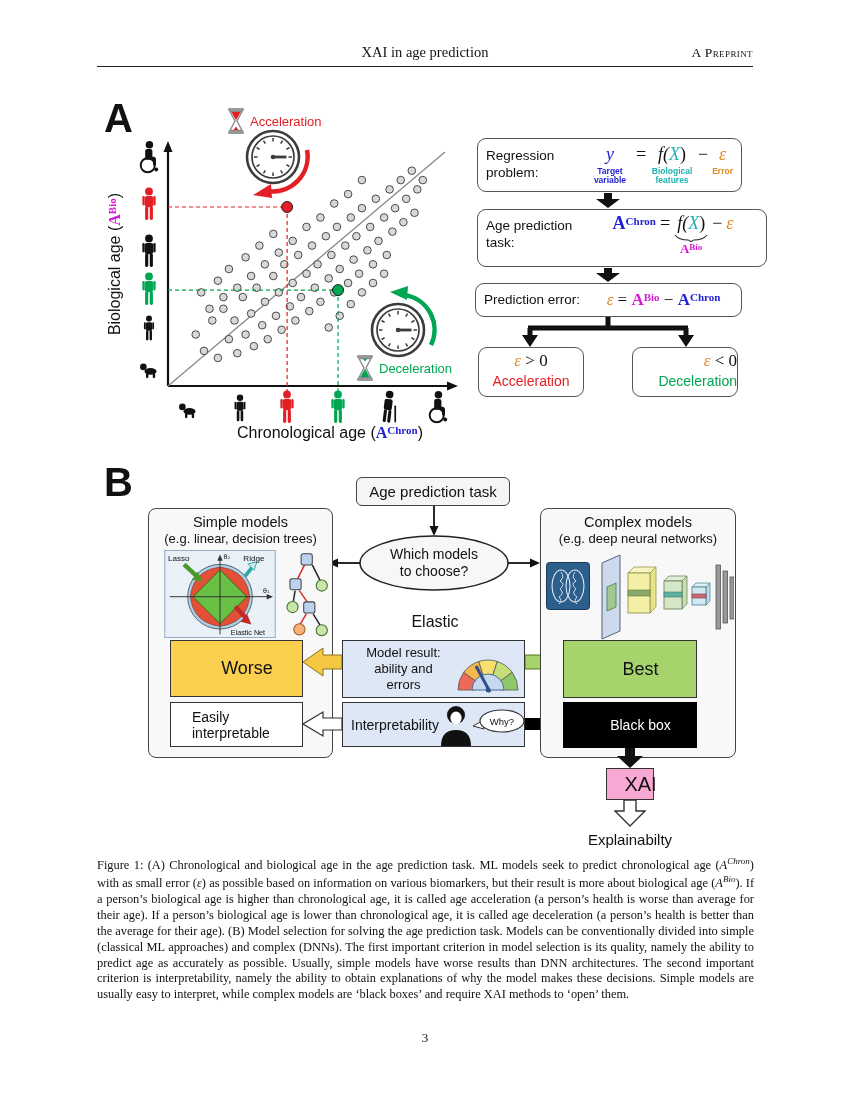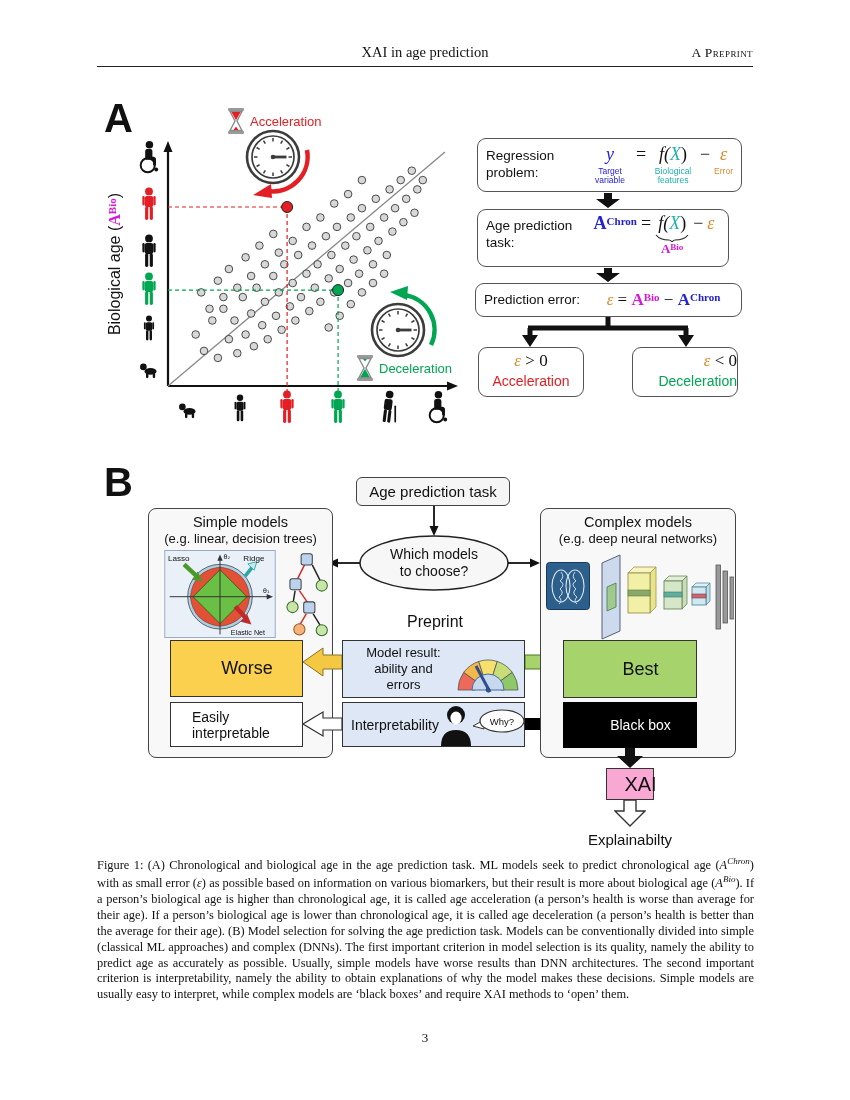"Target variable" .sub { font-weight: none -> bold }
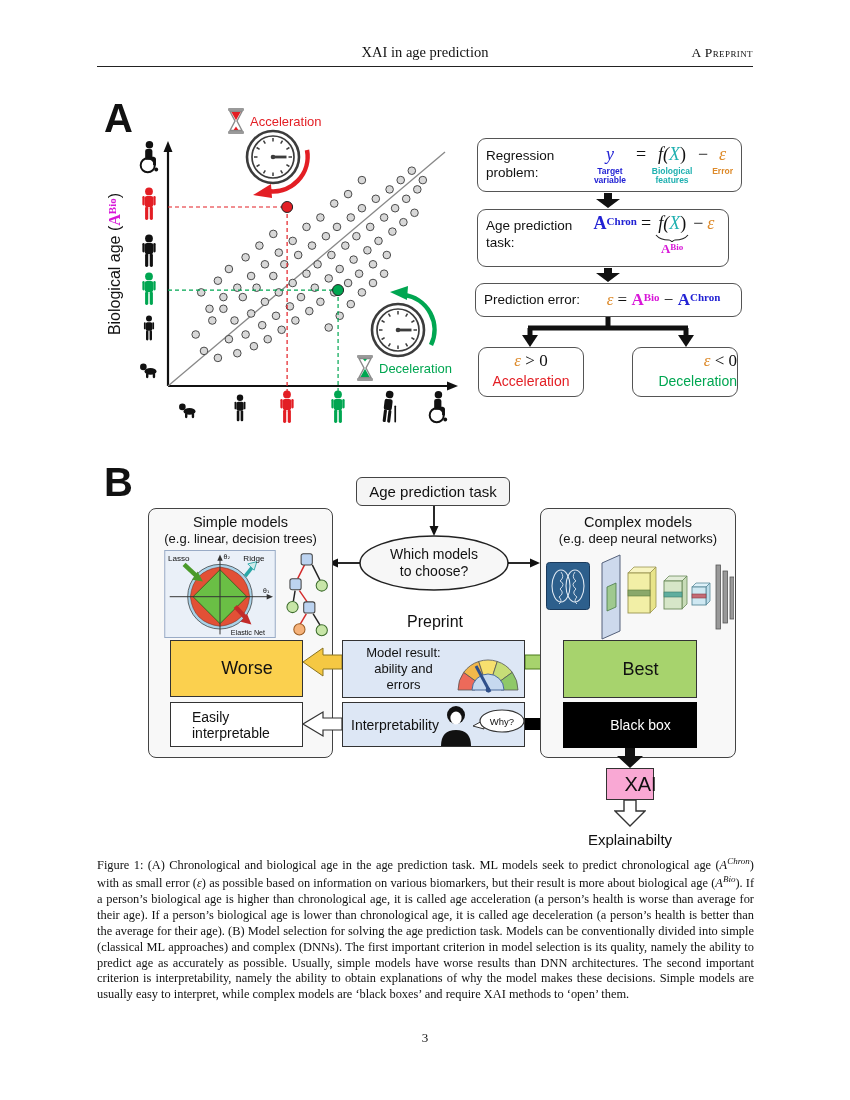"Age prediction task:" div.abs { width: 252px -> 290px }
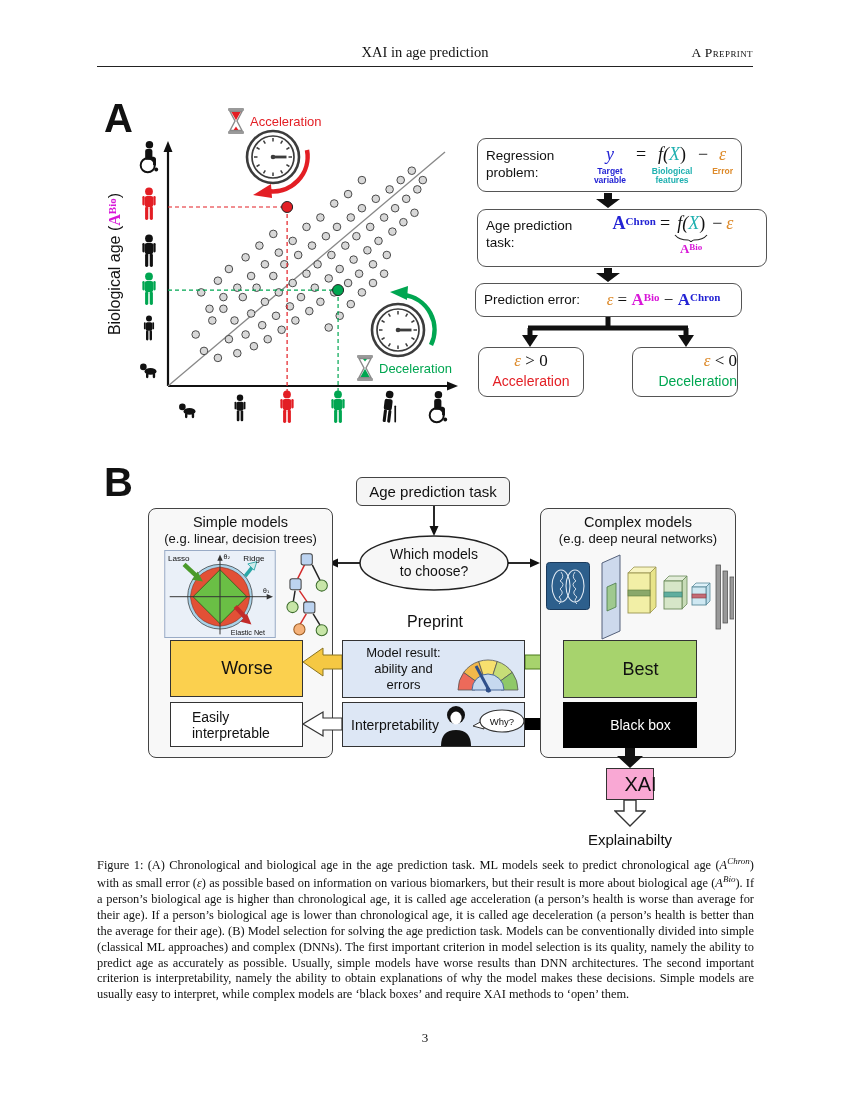"Chronological age (AChron)" div.abs { html: none -> <div> <span>Chronological age (</span><span><span>A</span><span>Chron</span></span><span>)</span> </div> }
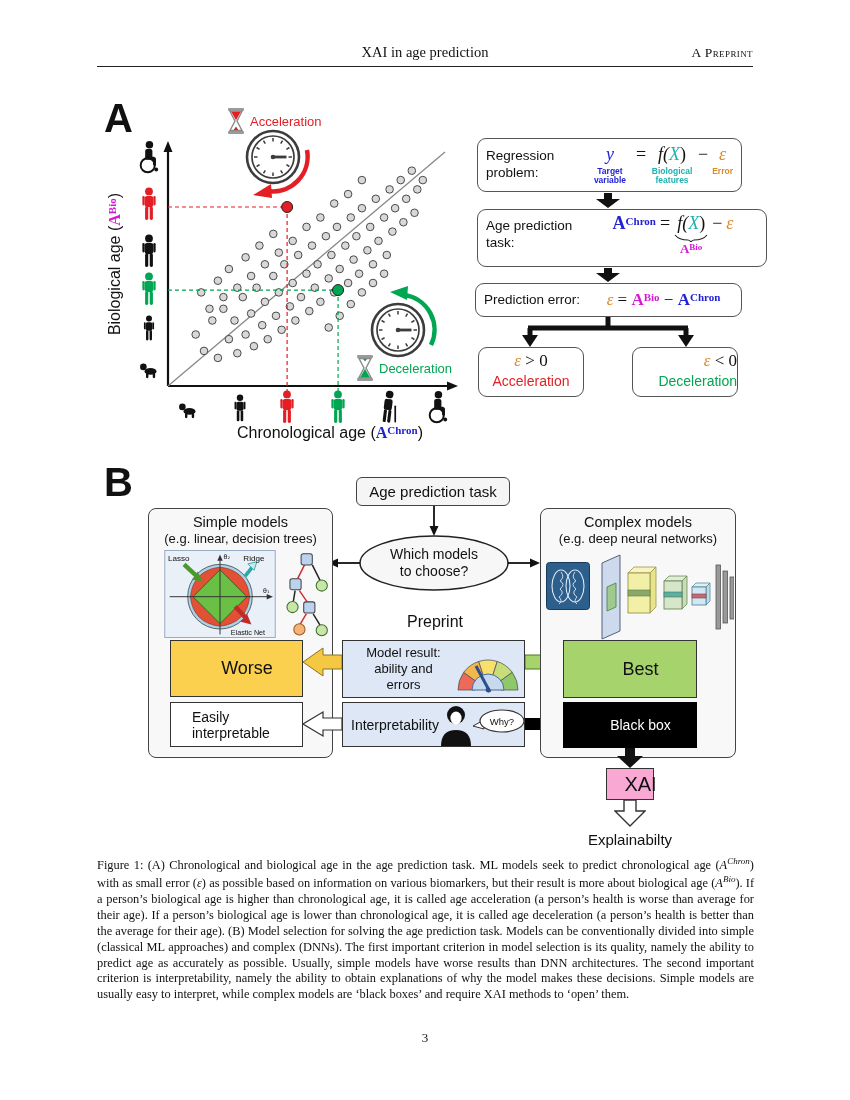"Preprint" div.abs { text: Preprint -> Elastic }
